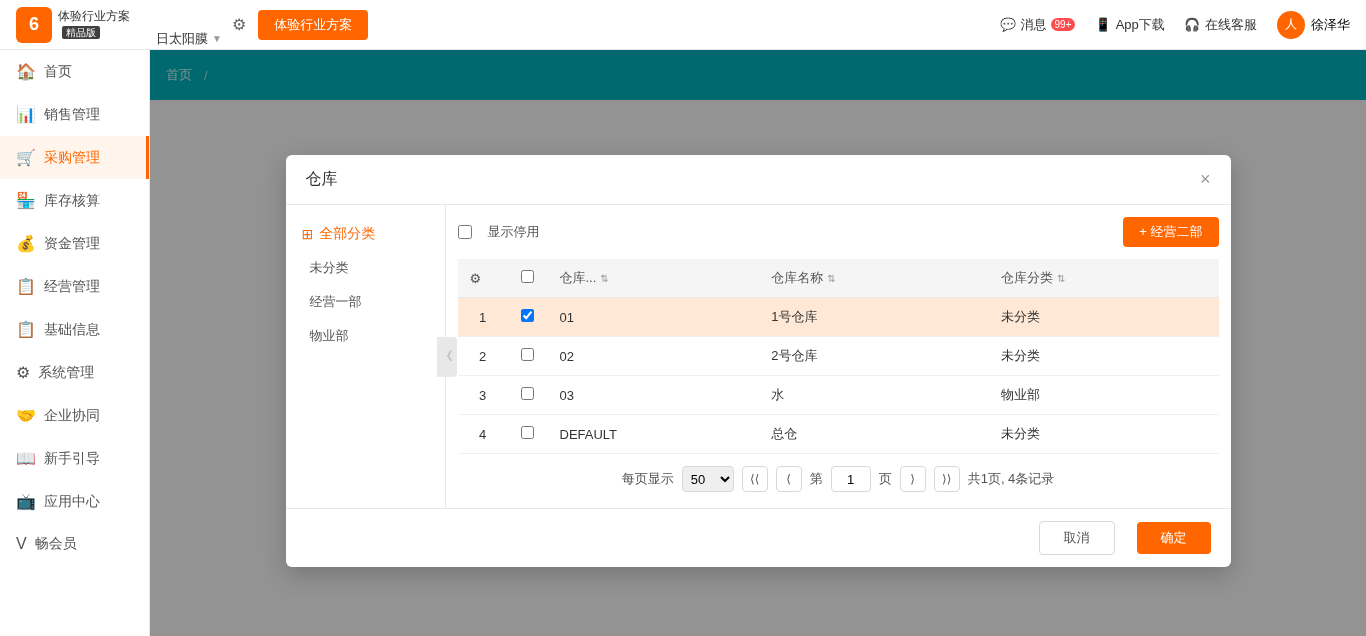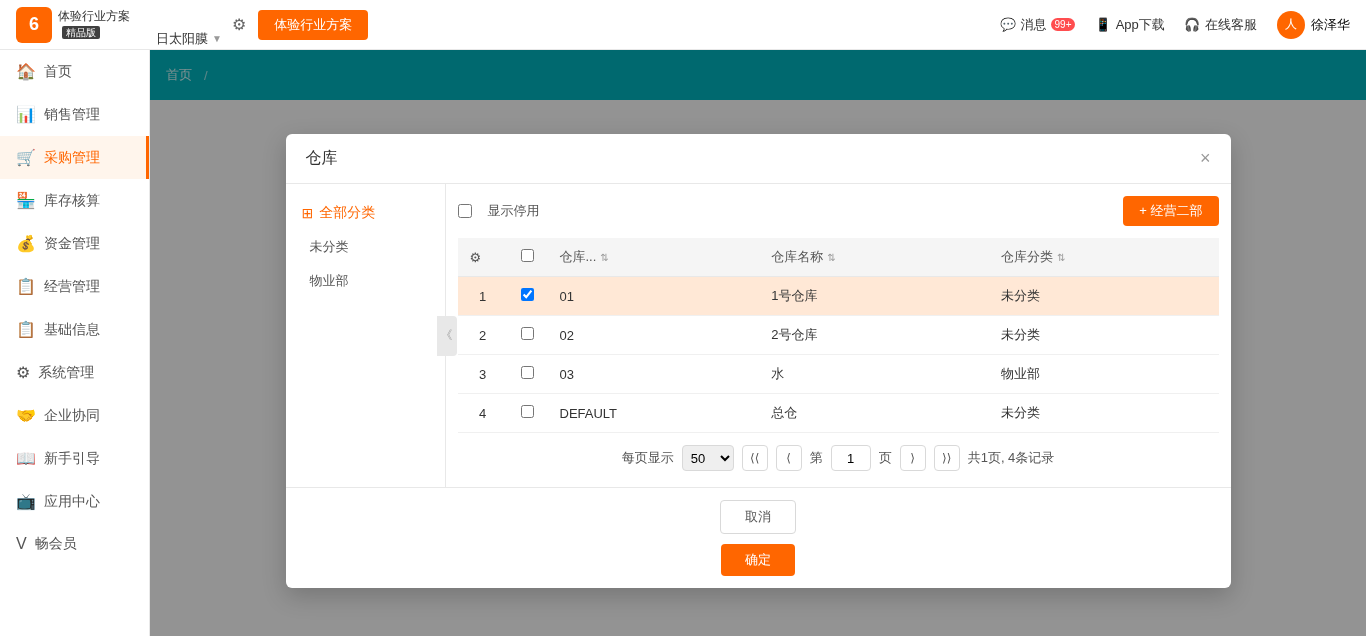"经营一部" div.category-item { html: none -> <div>经营一部</div> }
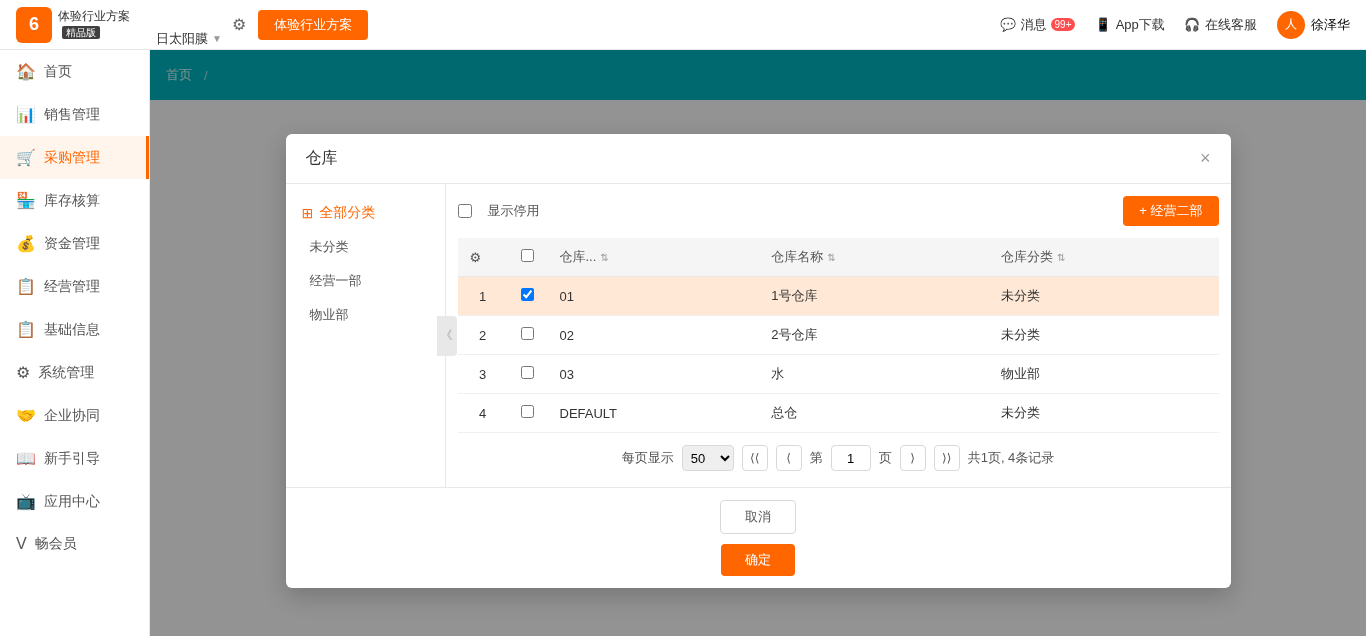"取消" .modal-footer { flex-direction: column -> none; gap: 10px -> 22px }
